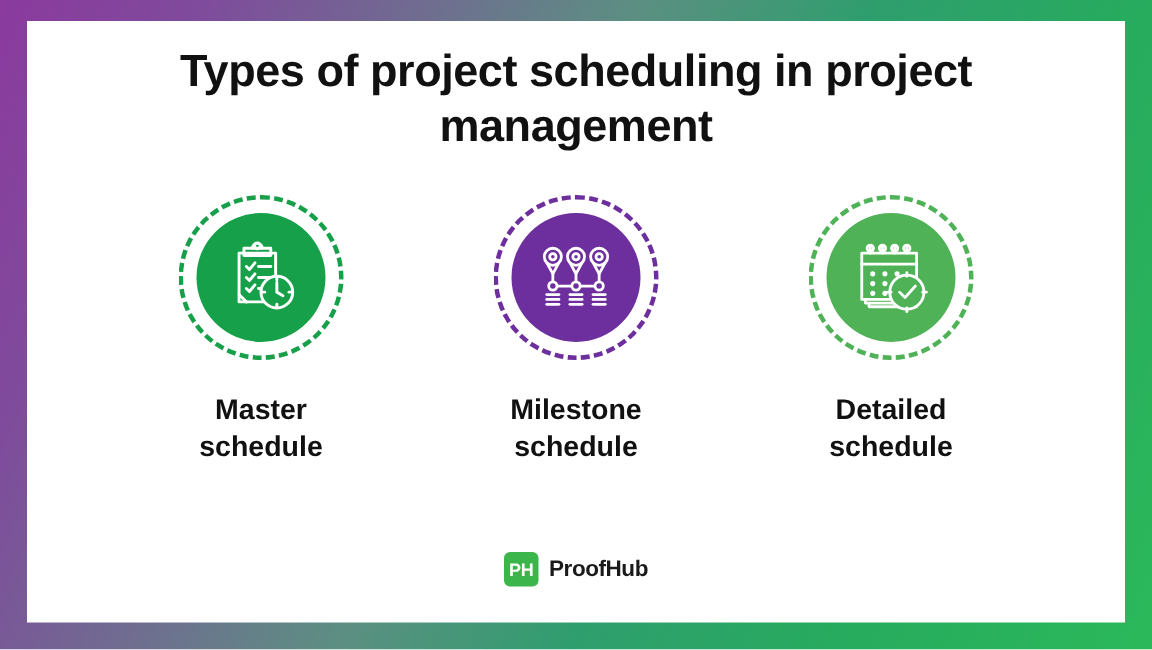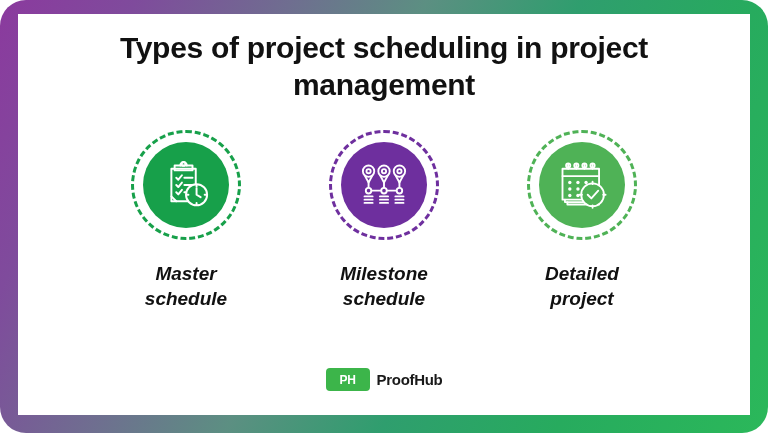"Types of project scheduling in" #infographic { border-radius: 26px -> none }
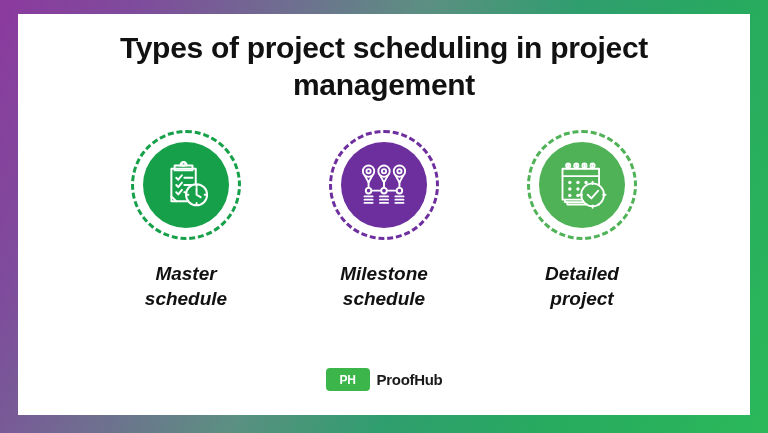"Master" .cards { font-style: italic -> none; gap: 48px -> 60px }
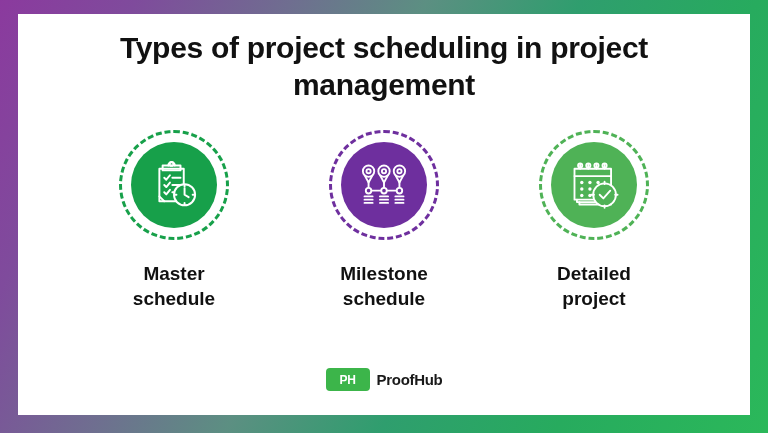"Detailed" div.card-label { text: project -> schedule }
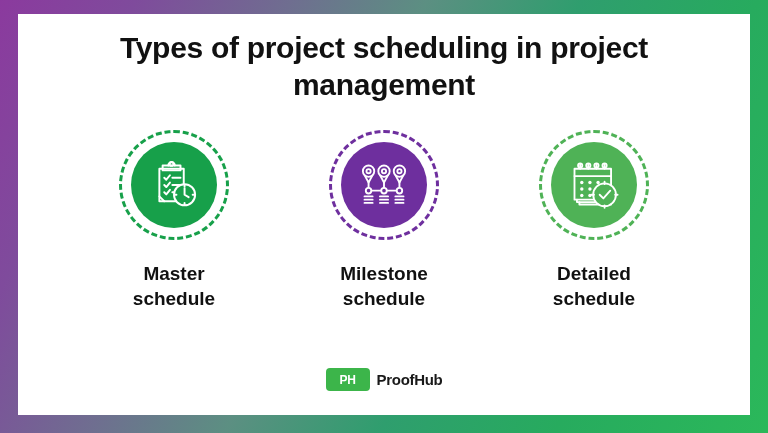"PH" .logo-badge { width: 44px -> 23px }
